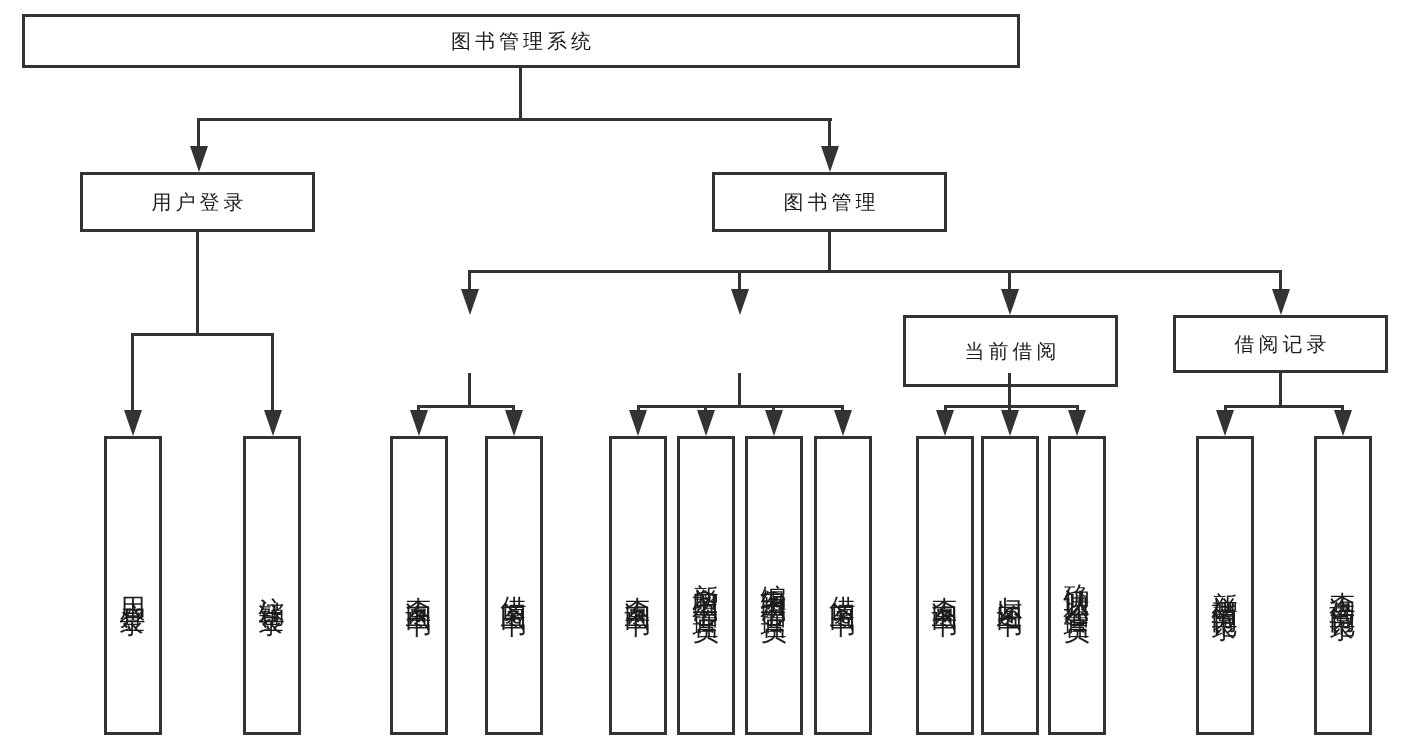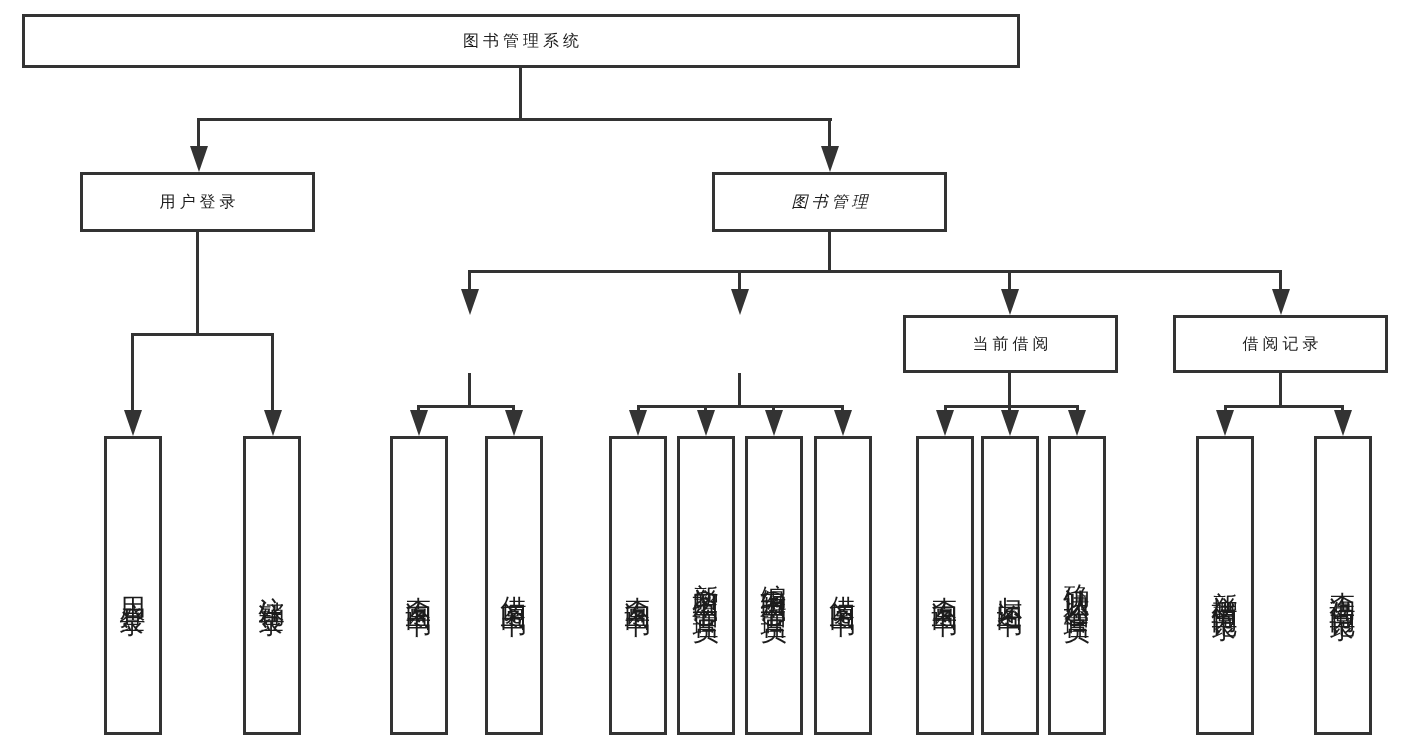"图书管理系统" .hbox { font-size: 16px -> 20px }
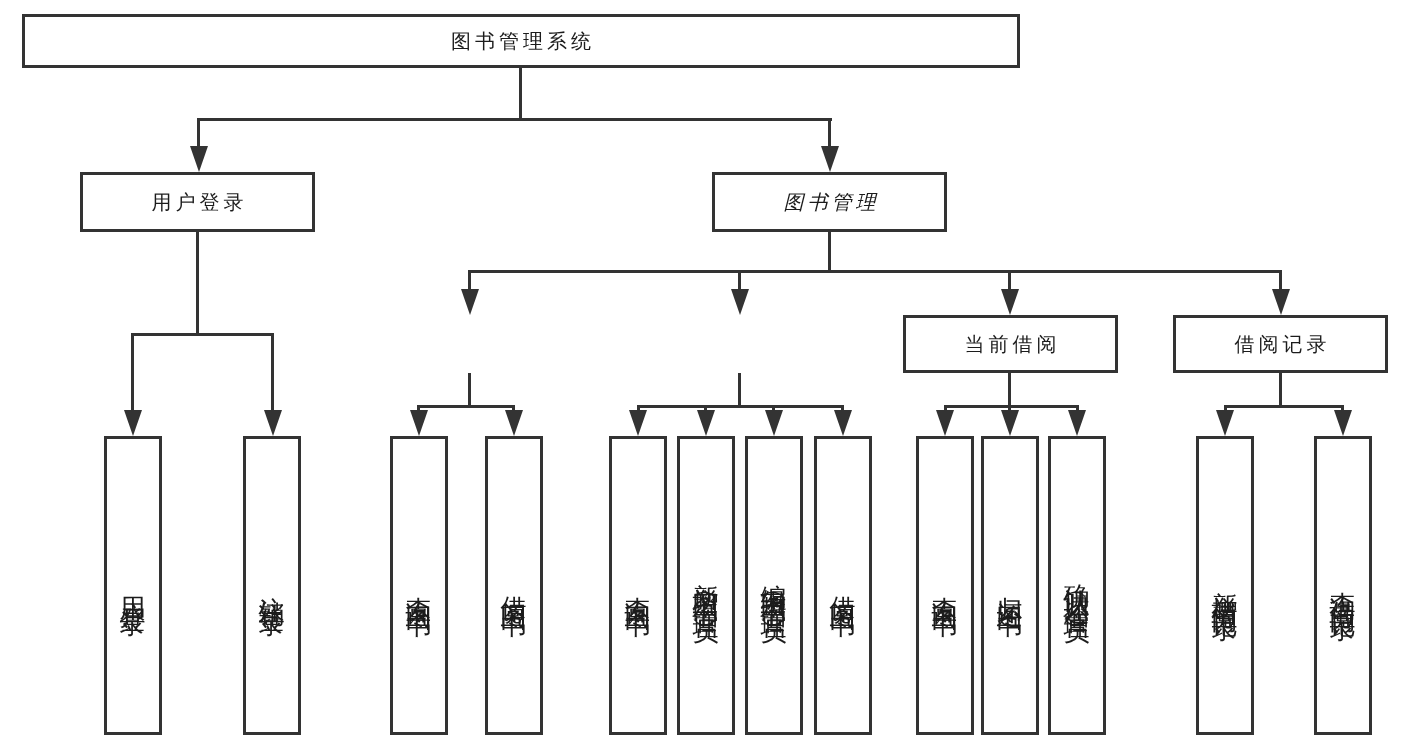"图书管理" div.box { font-style: italic -> none }
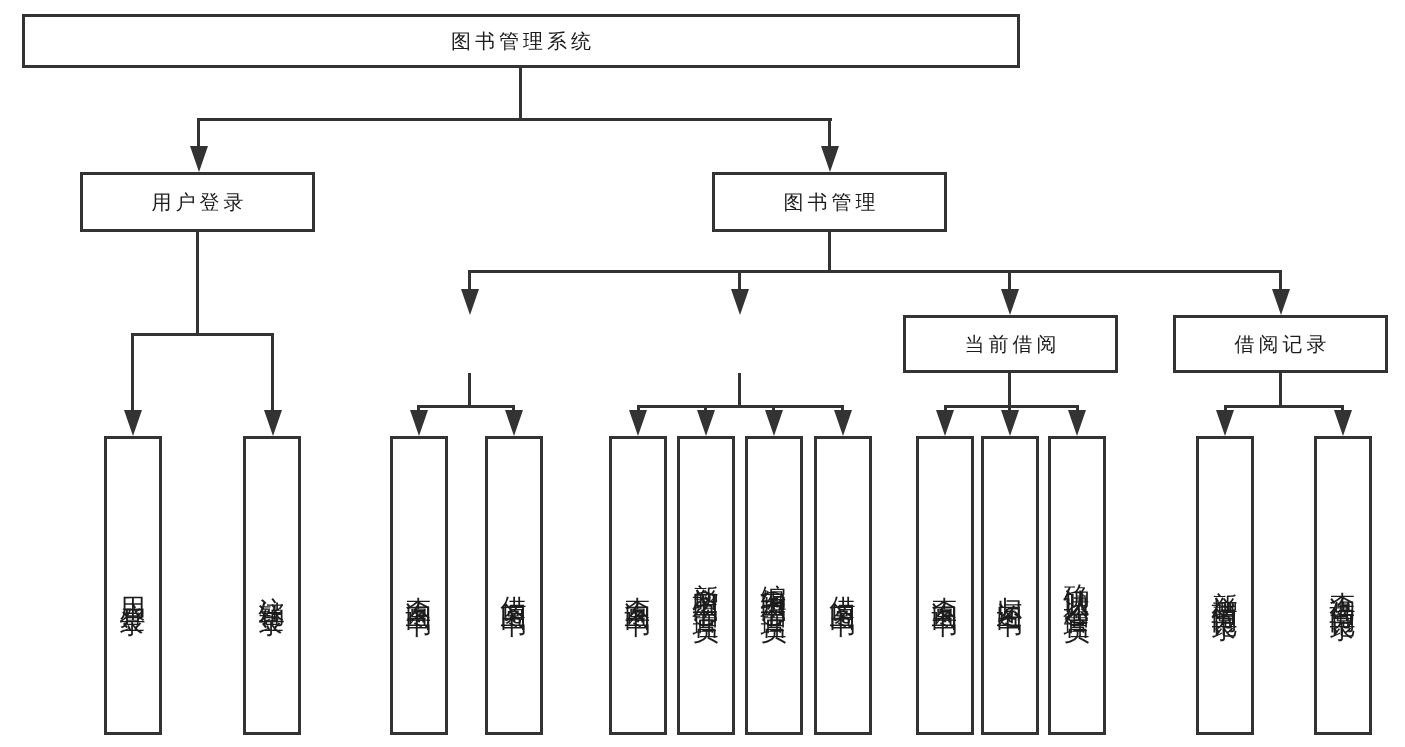"当前借阅" div.box { height: 58px -> 72px }
